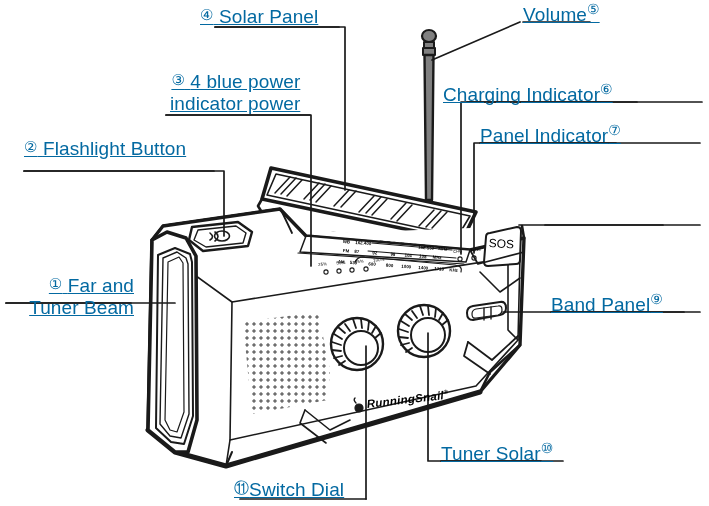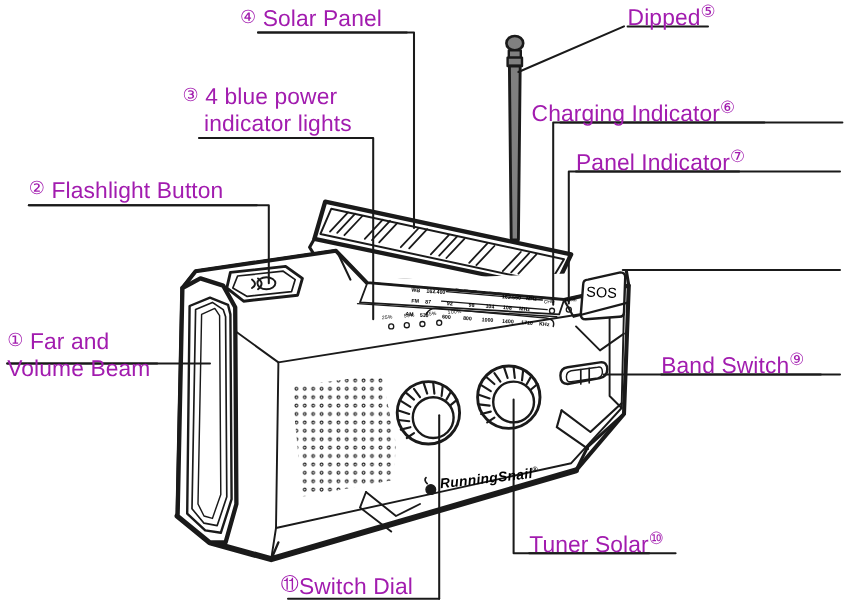"④ Solar Panel" .lbl { color: #a21caf -> #0369a1; text-decoration: none -> underline }
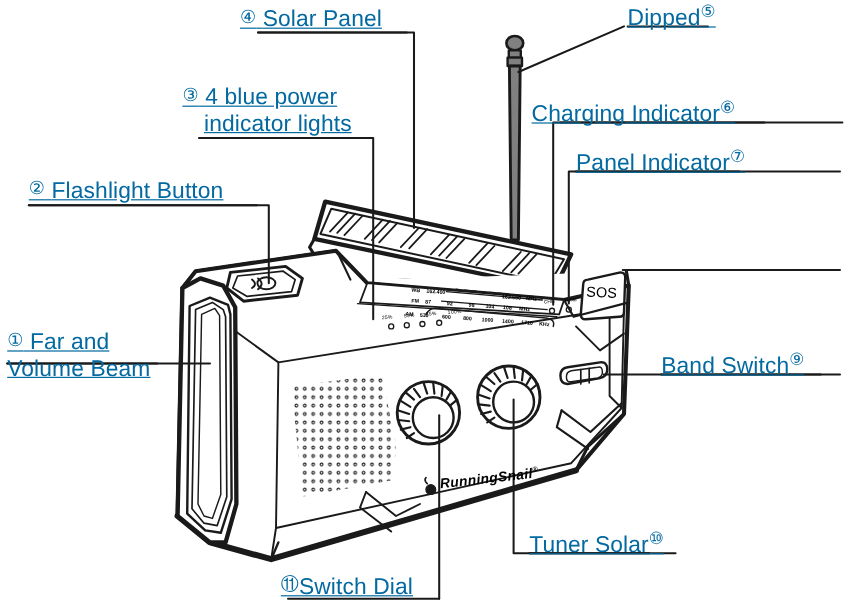"Dipped" span { text: Dipped -> Volume }
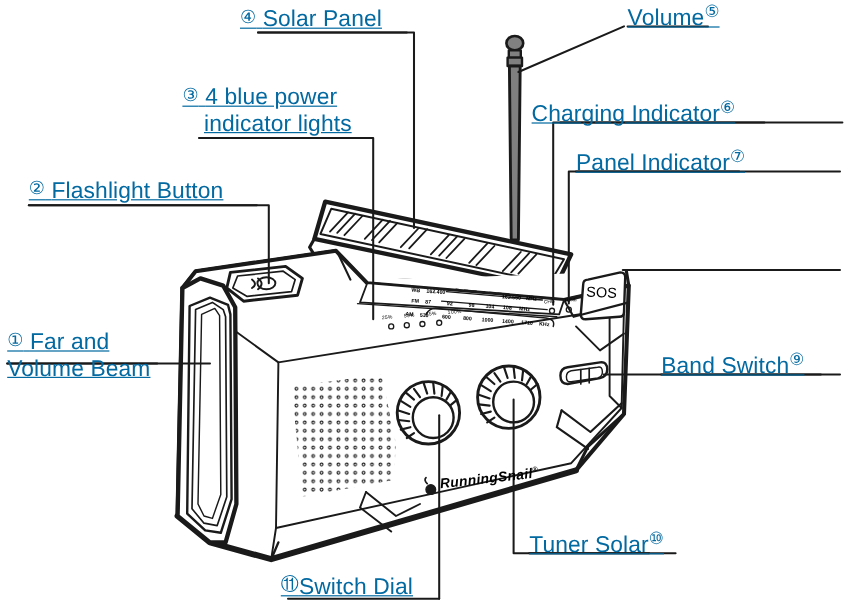"③ 4 blue power" .two { text-align: none -> right }
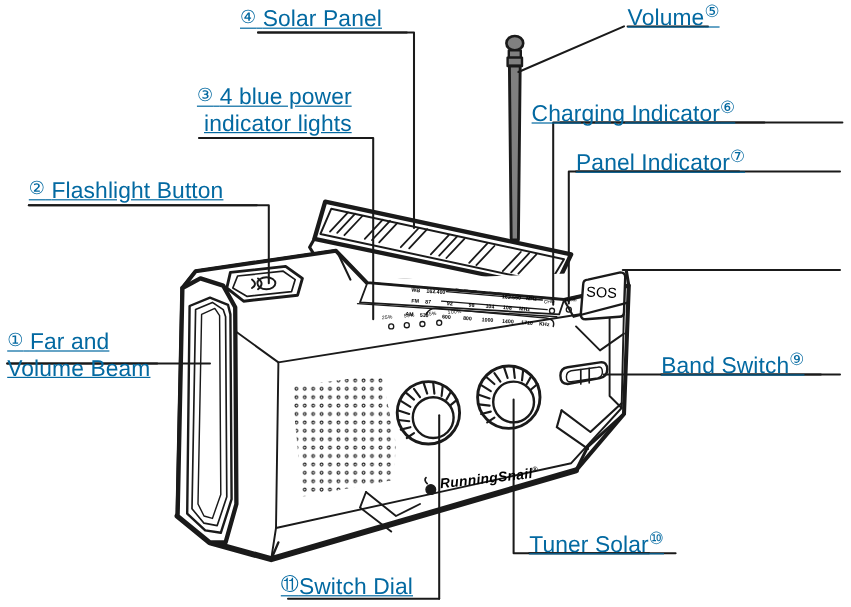"indicator lights" span { text: lights -> power }
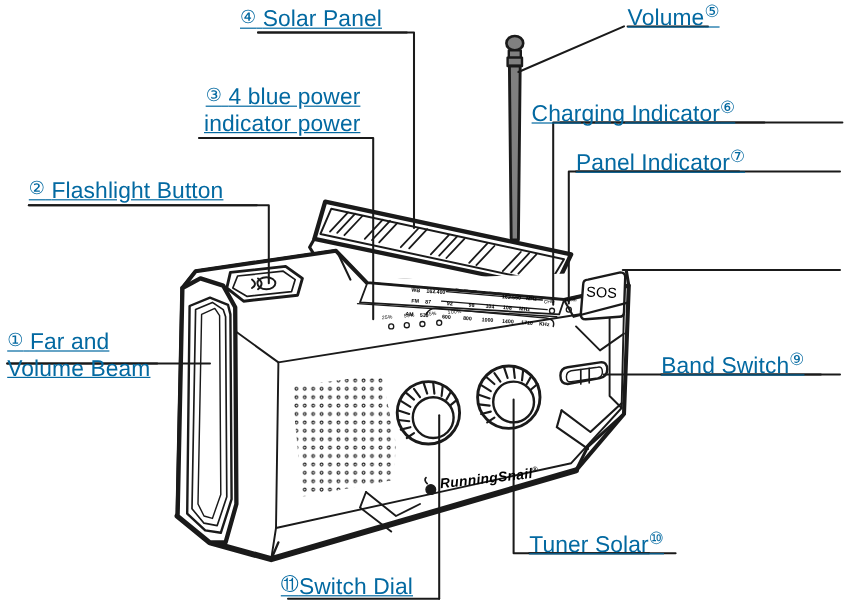"② Flashlight Button" div.lbl { top: 149px -> 138px }
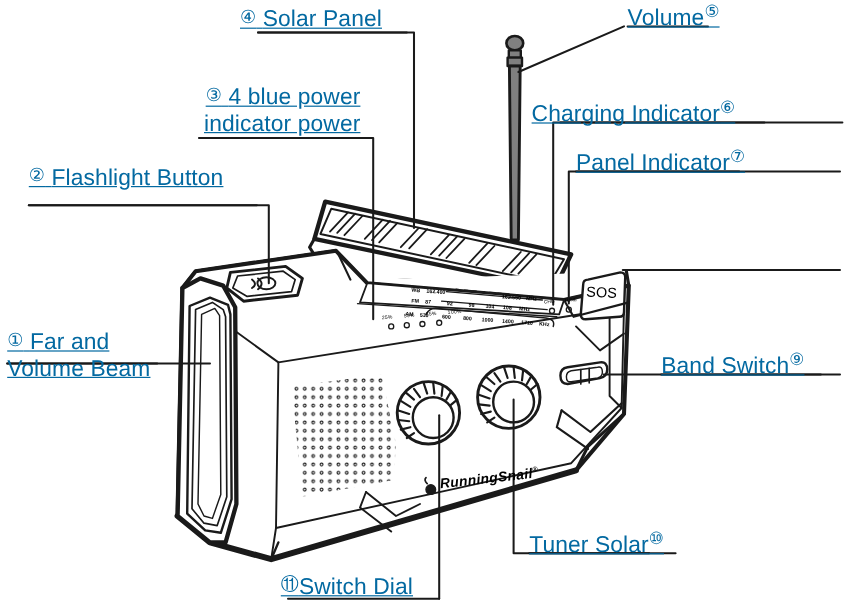"① Far and" div.lbl { text-align: left -> right }
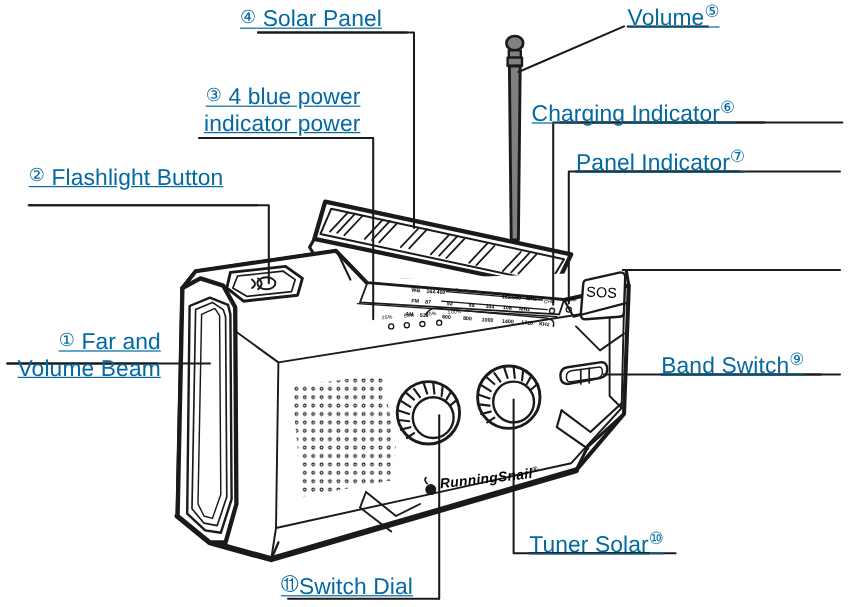"Volume Beam" span { text: Volume -> Tuner }
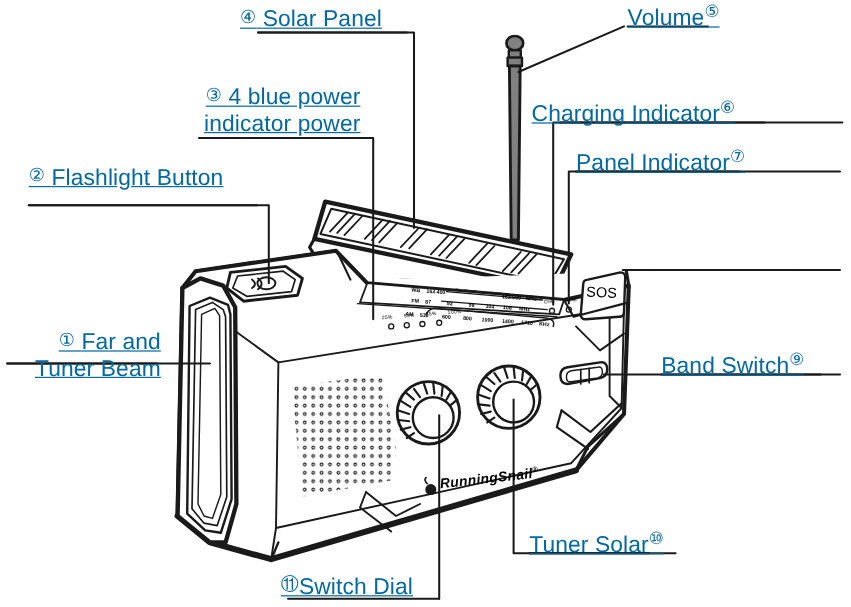"Band Switch" span { text: Switch -> Panel }
